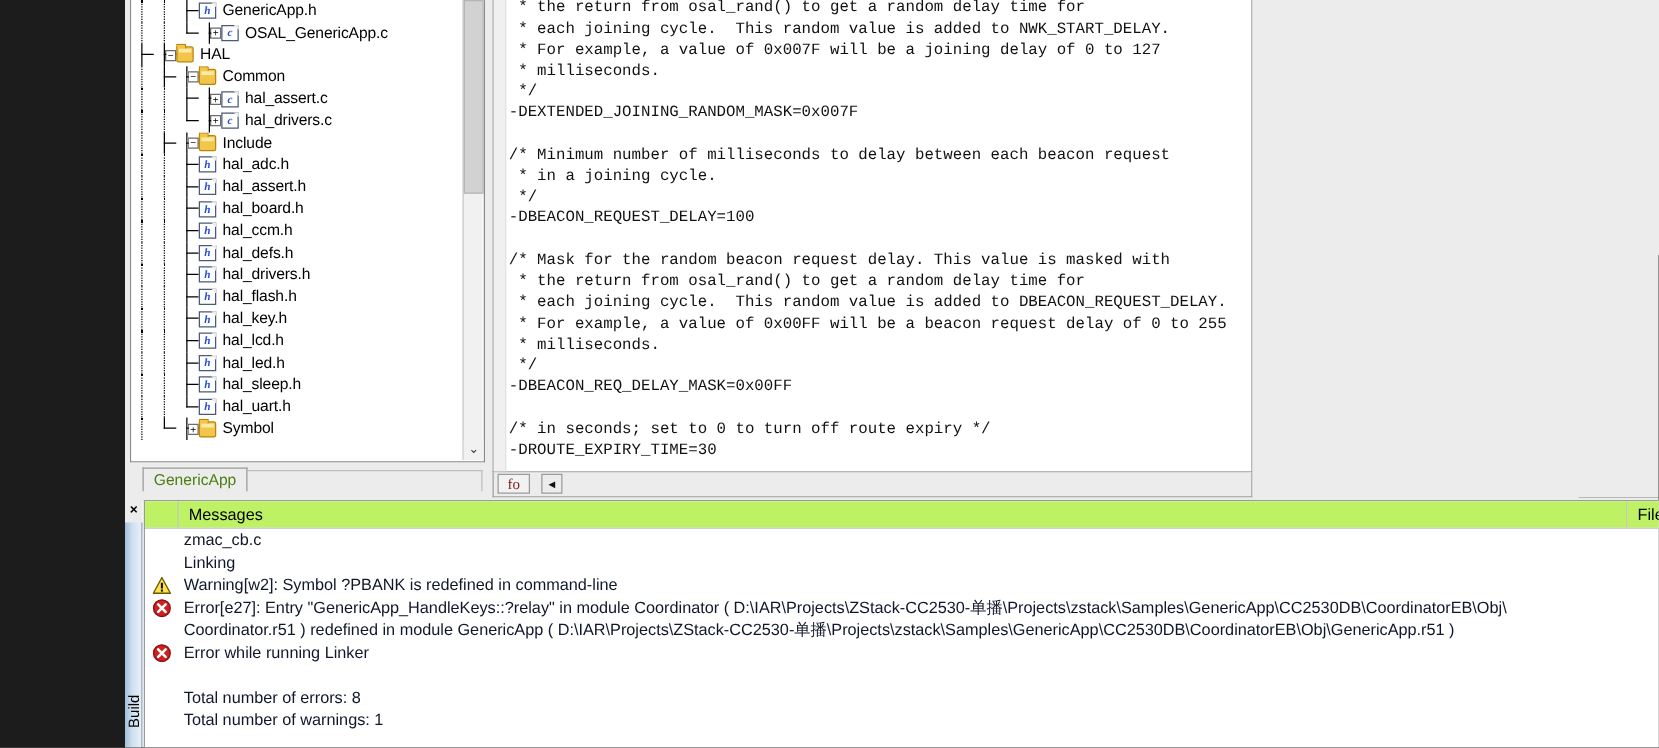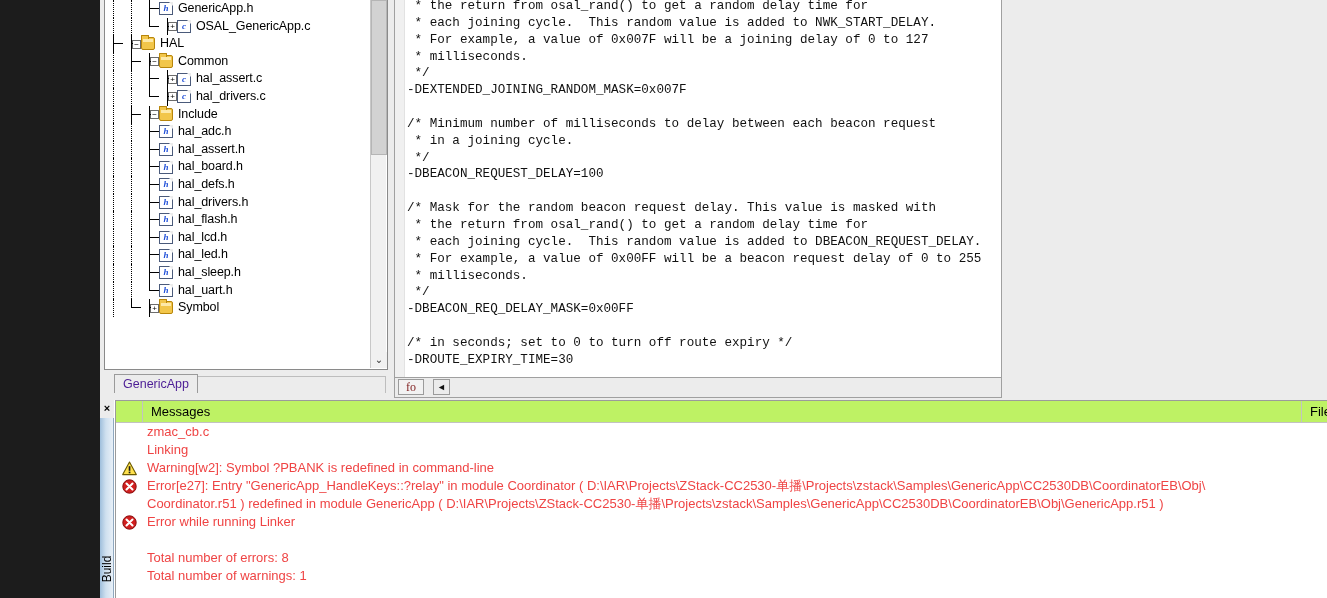"hal_ccm.h" div.tree-row { html: none -> <div> <span></span> <span></span> <span></span> <span></span> <span>hal_ccm.h</span> </div> }
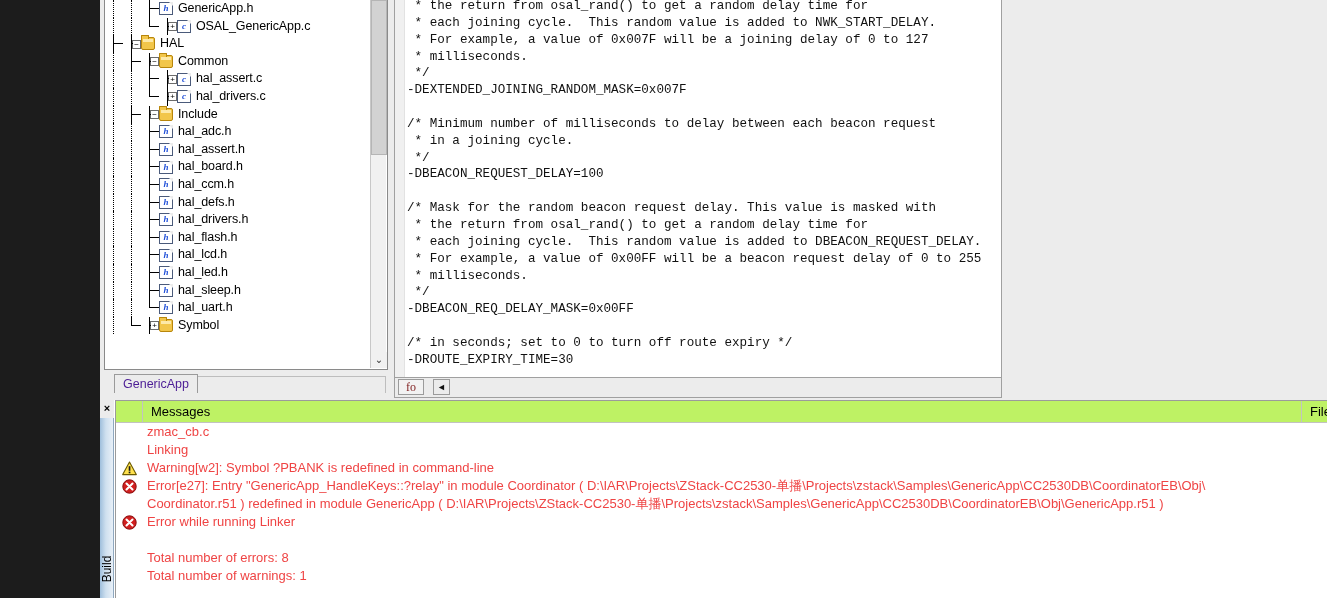"hal_key.h" div.tree-row { html: none -> <div> <span></span> <span></span> <span></span> <span></span> <span>hal_key.h</span> </div> }
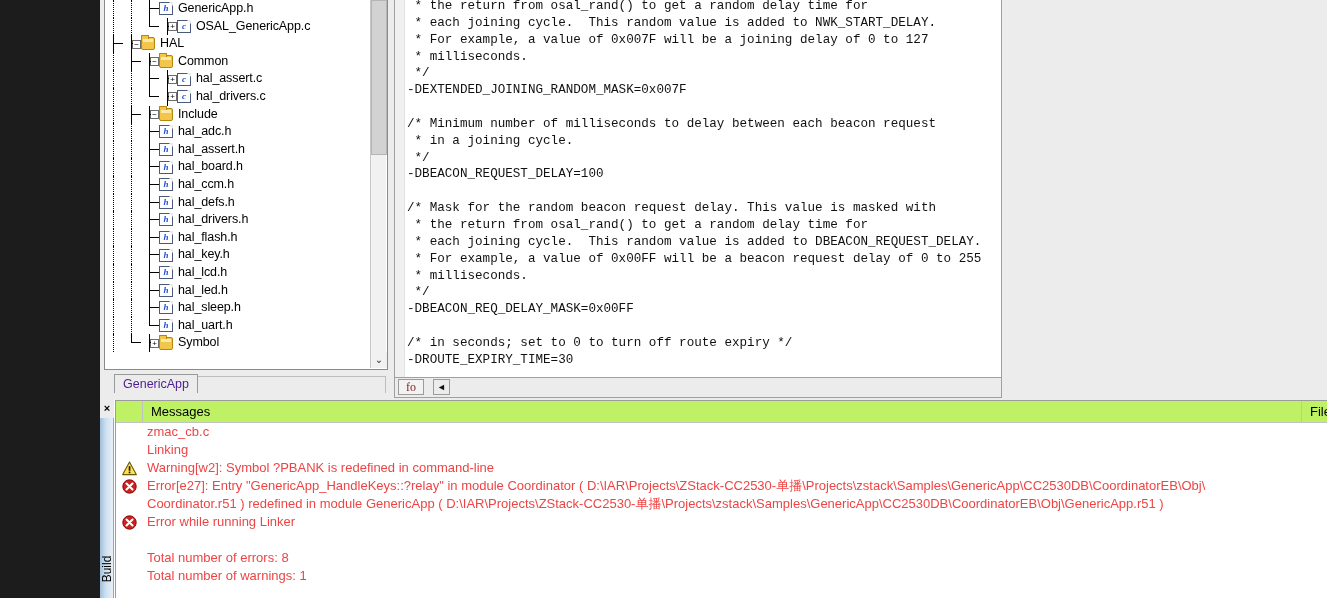"GenericApp" .tree-tab { color: #4c1d95 -> #4d7c0f }
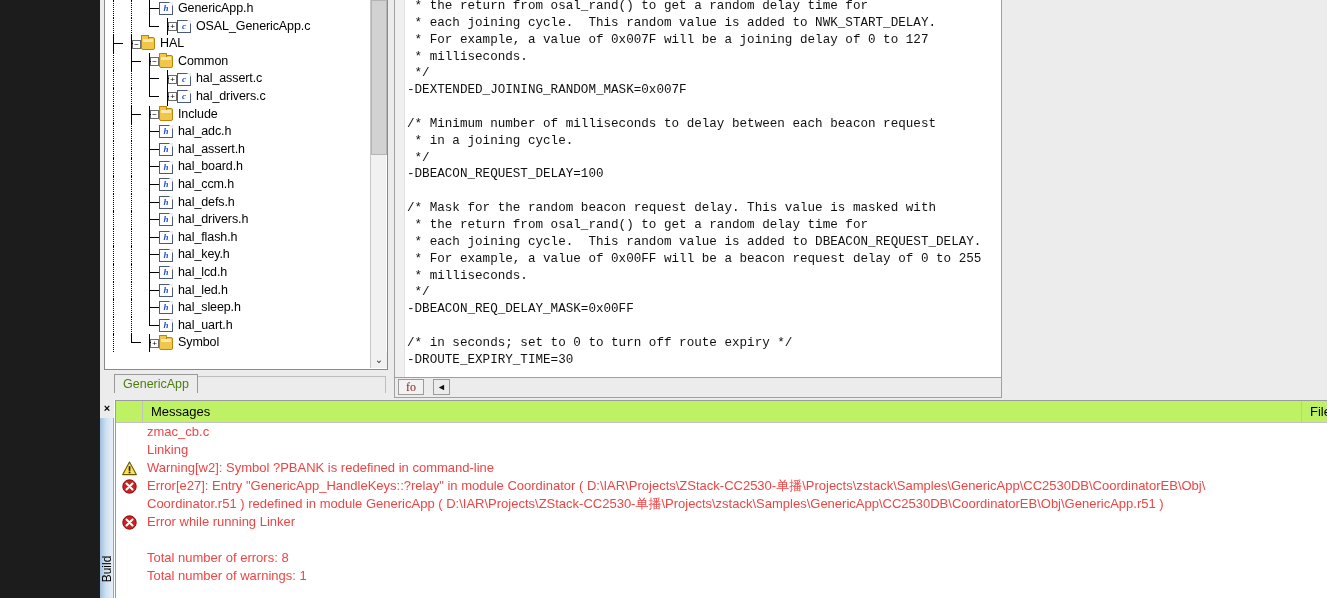"zmac_cb.c" .msg-row { color: #ef4444 -> #0f172a }
